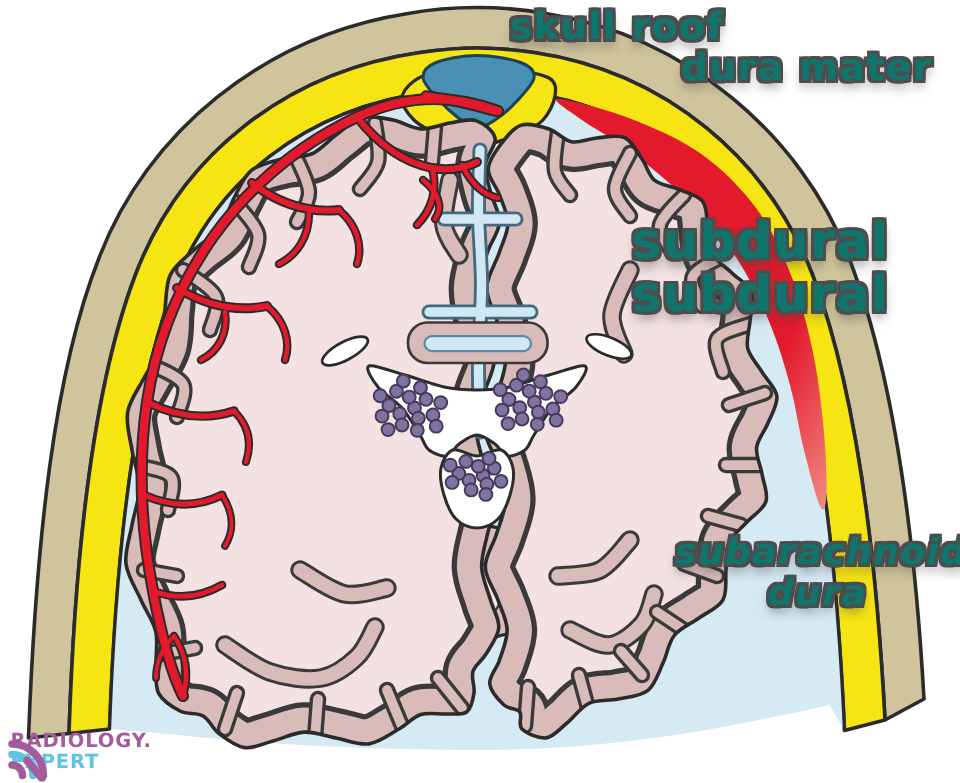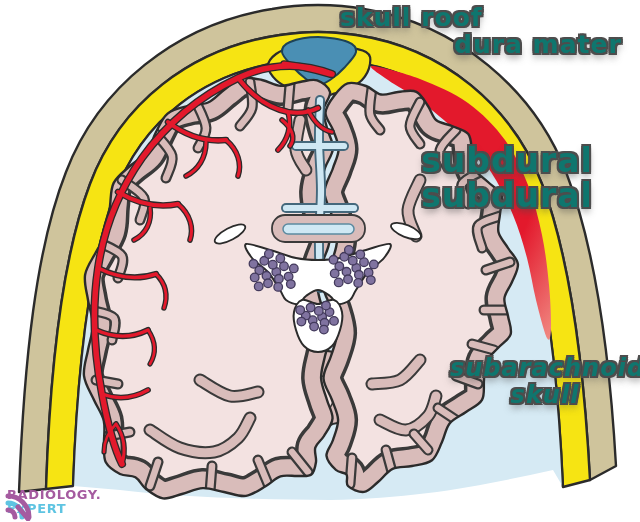"skull" span { text: skull -> dura }
